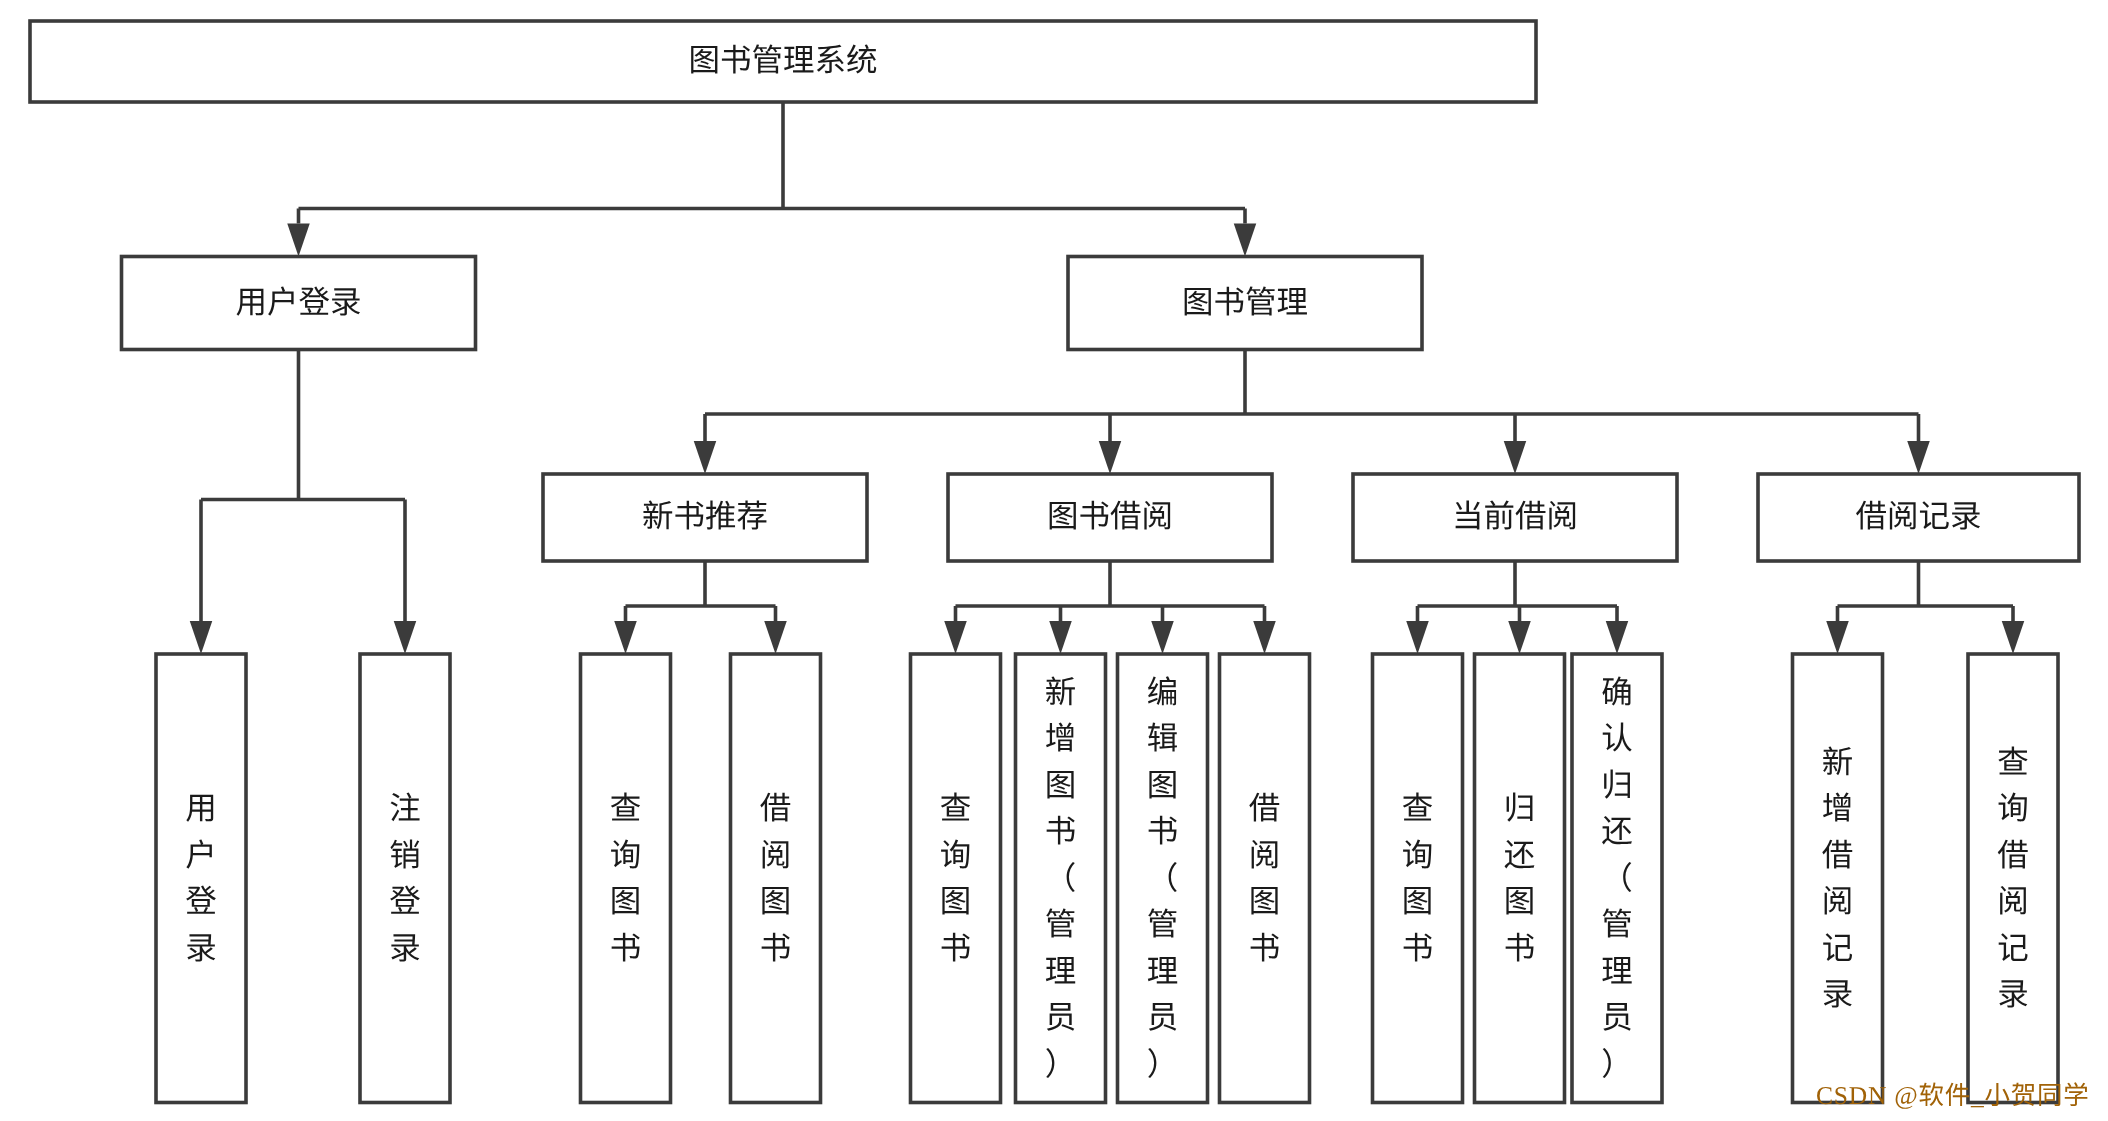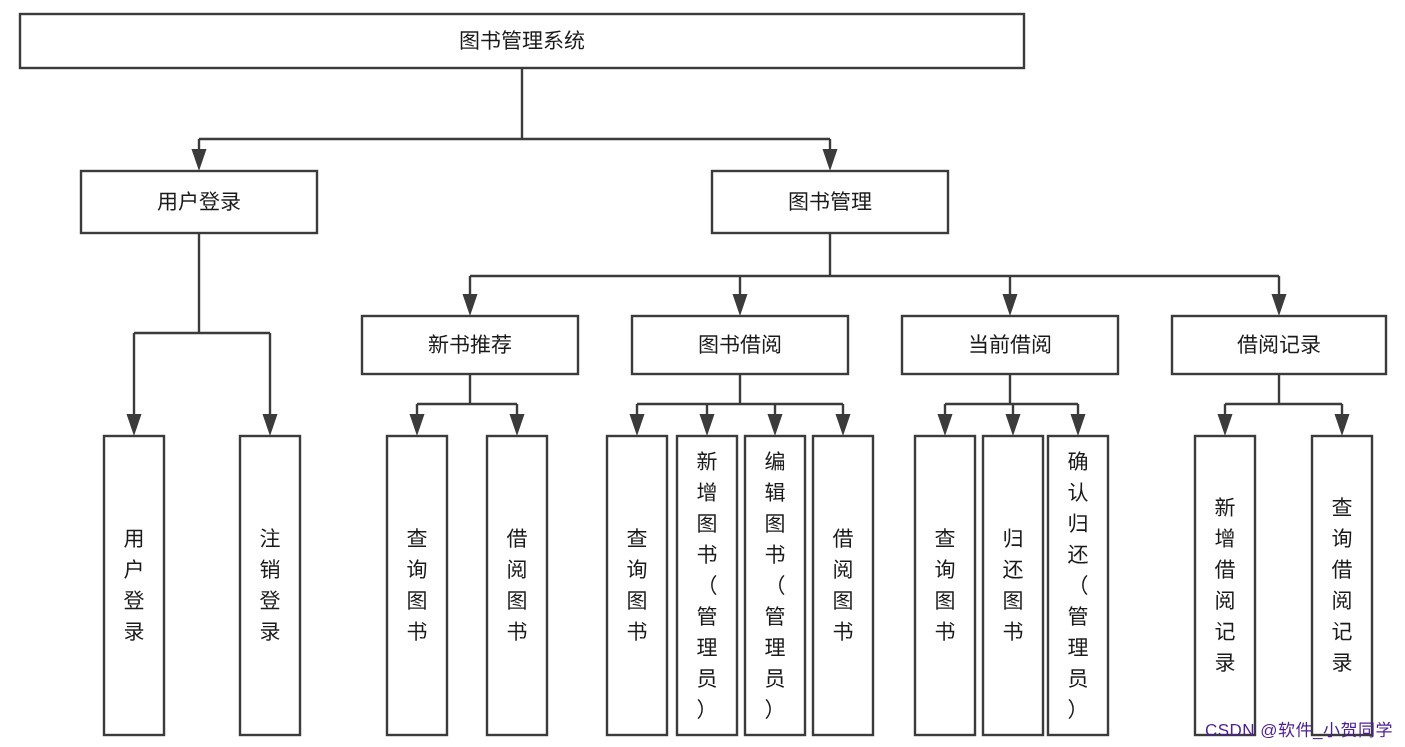"CSDN @软件_小贺同学" .watermark { color: #4c1d95 -> #a16207; font-family: Liberation Sans, sans-serif -> Liberation Serif, serif }
